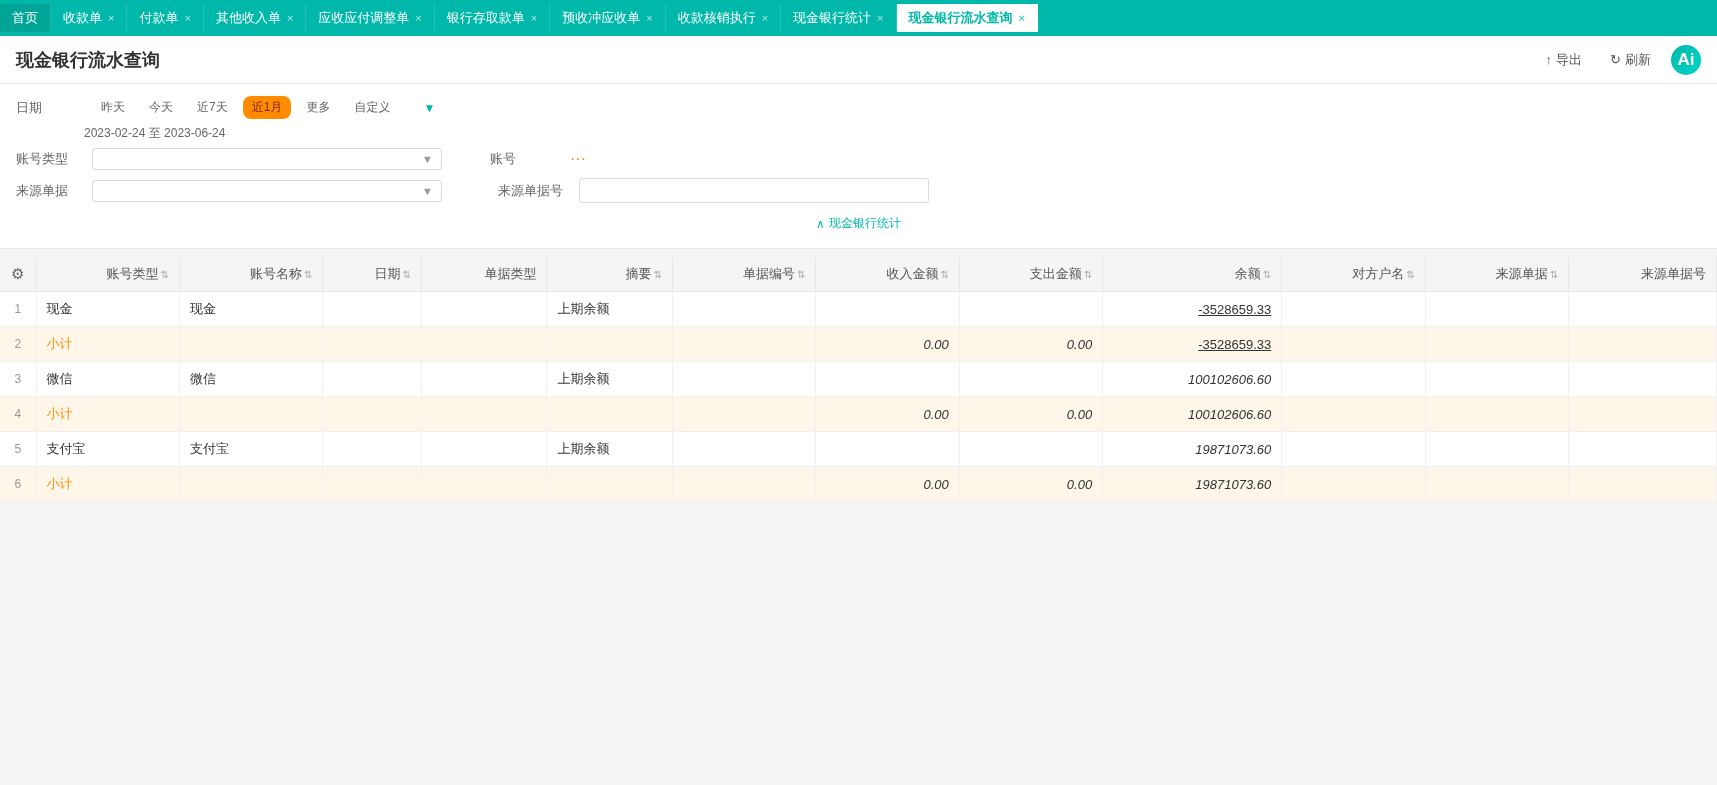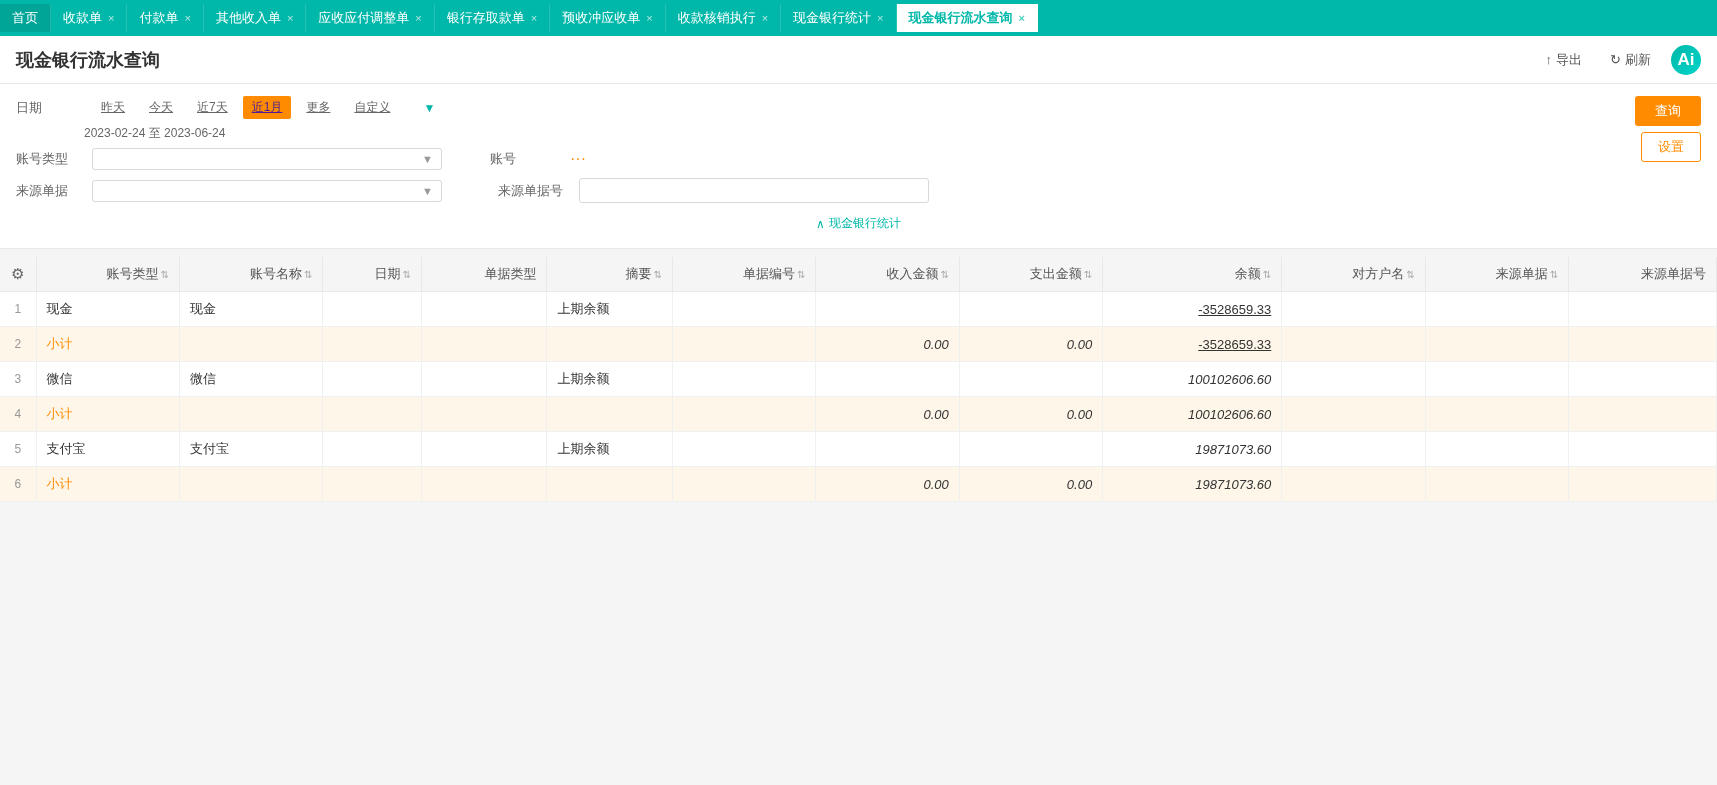"昨天" .date-opt { text-decoration: underline -> none }
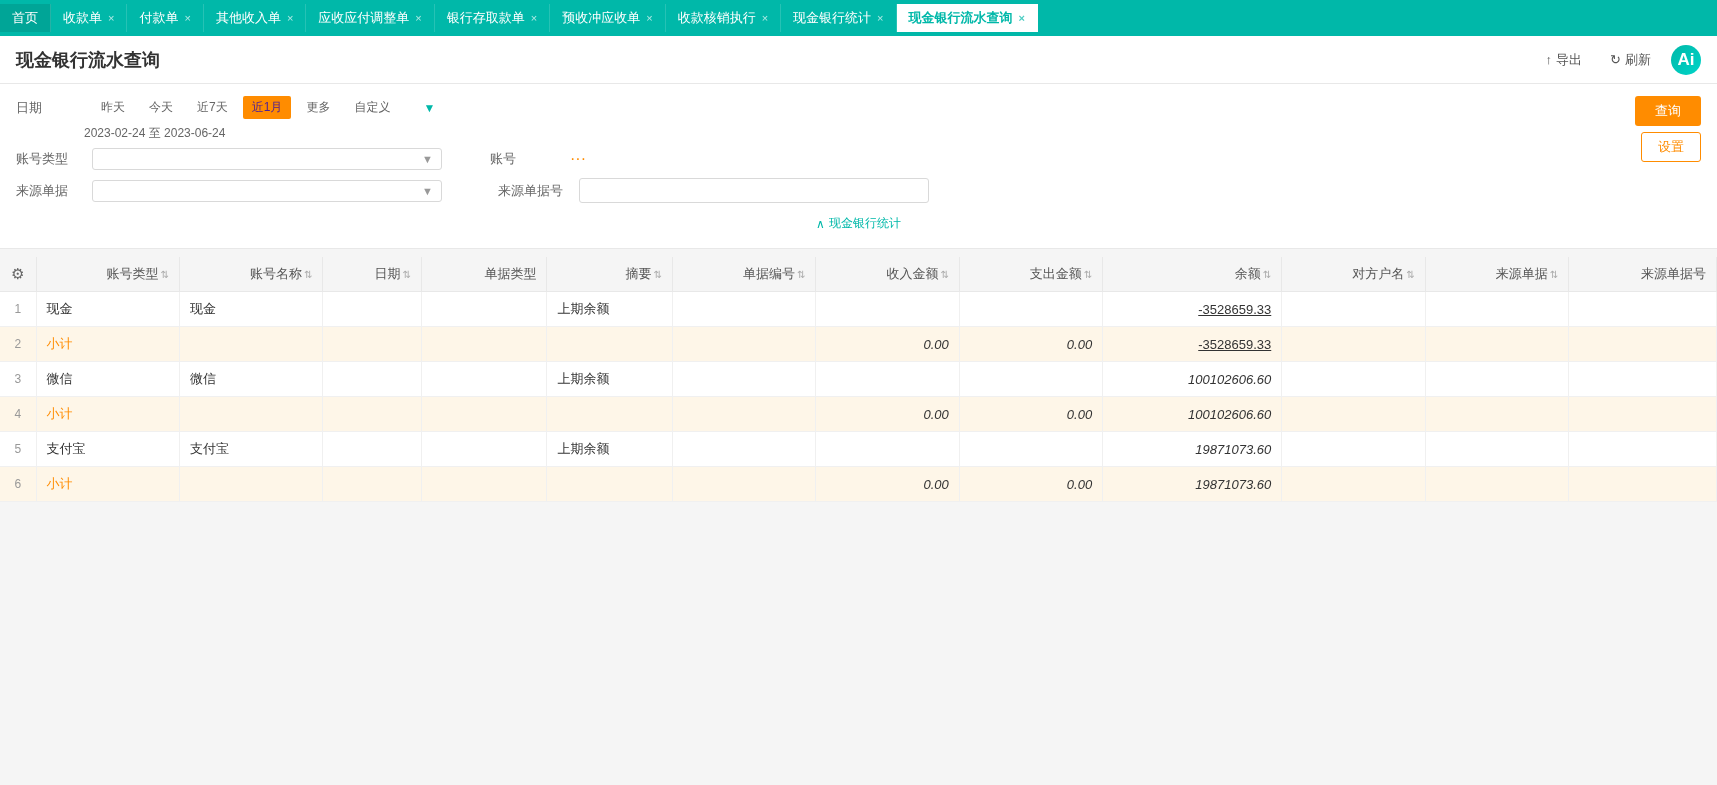"近1月" .date-opt.active { border-radius: 2px -> 8px; color: #4c1d95 -> #7f1d1d }
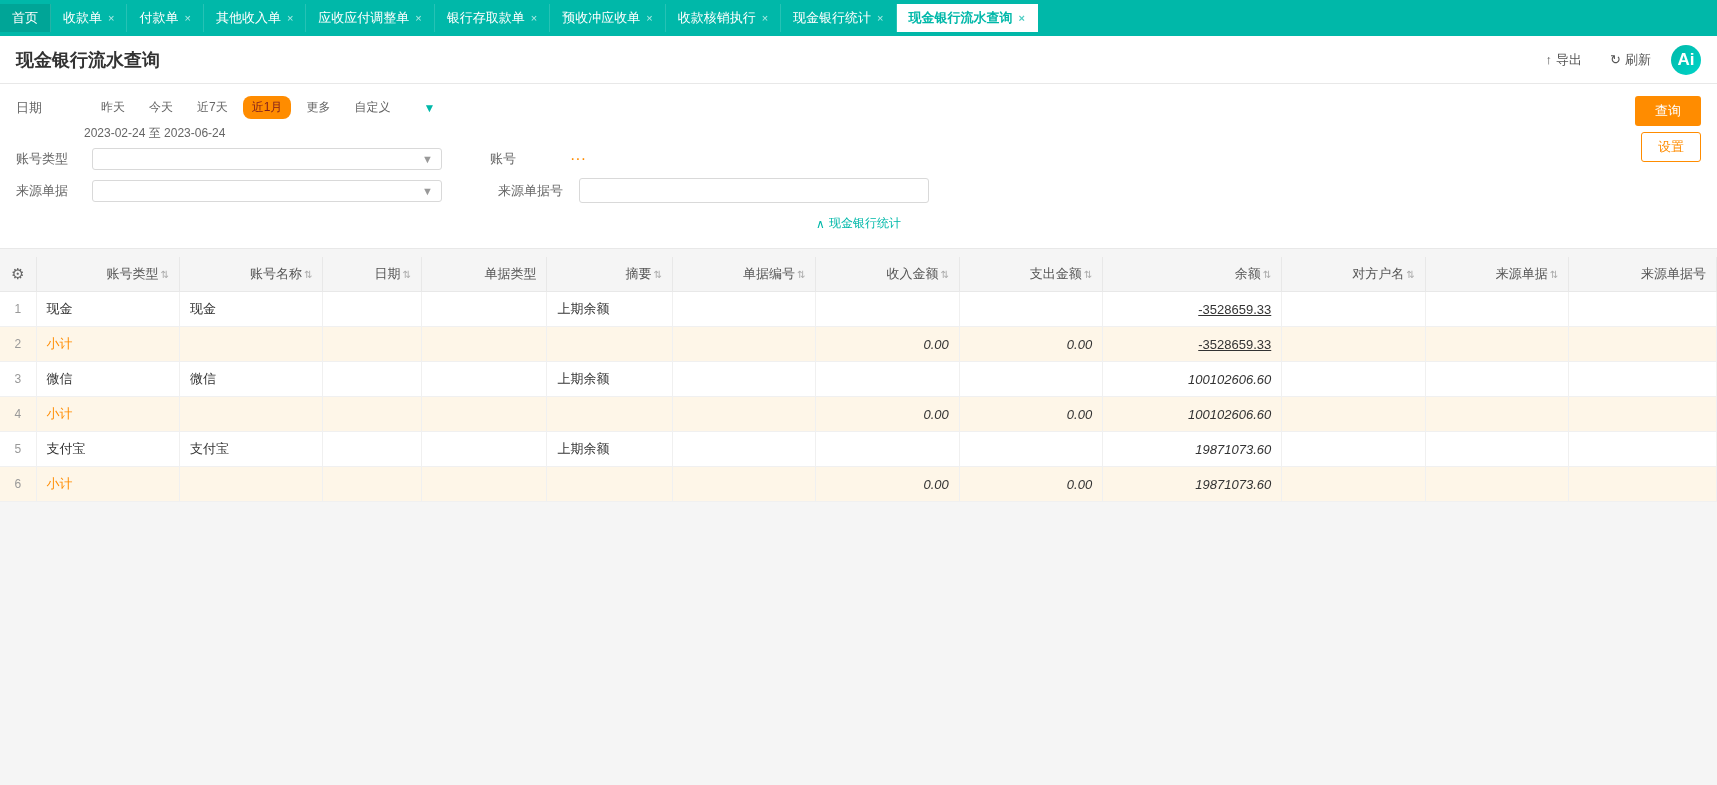"查询" div.filter-right { html: <div> <button>查询</button> <button>设置</button> </div> -> none }
